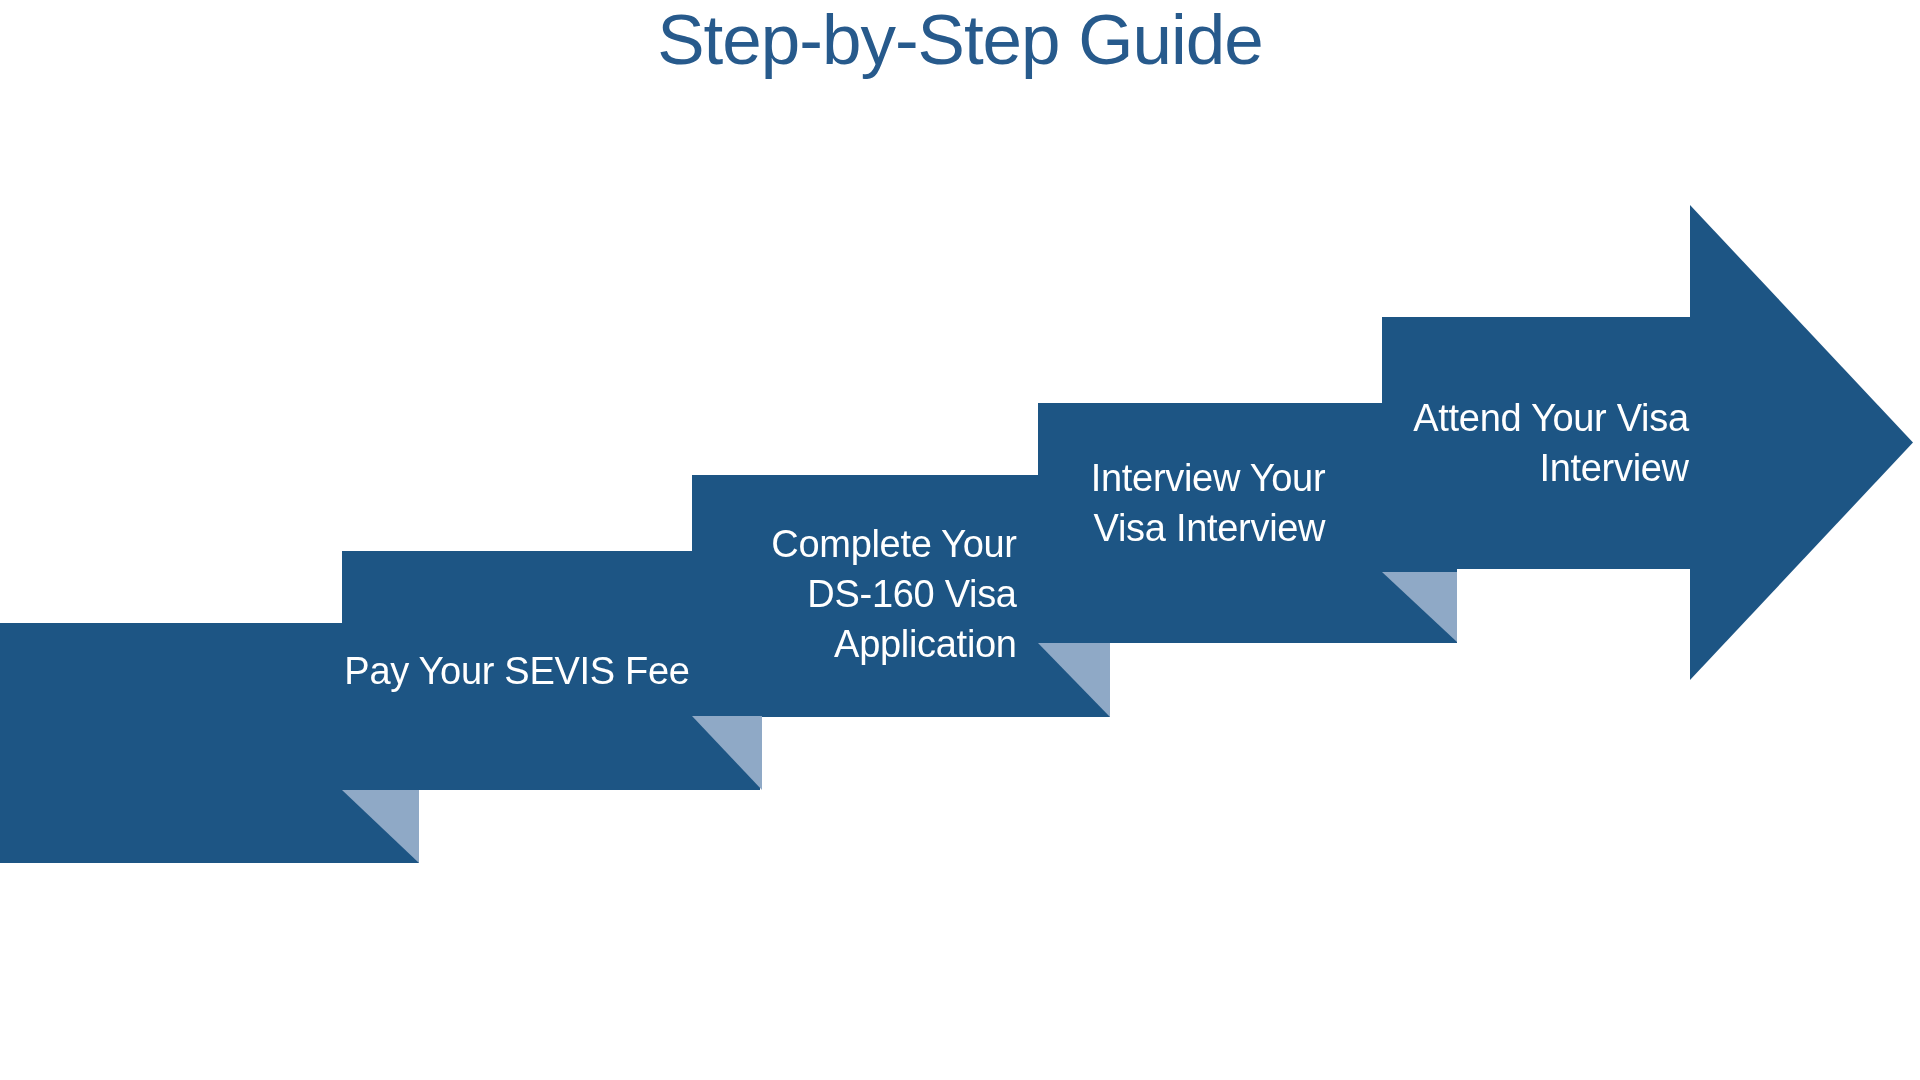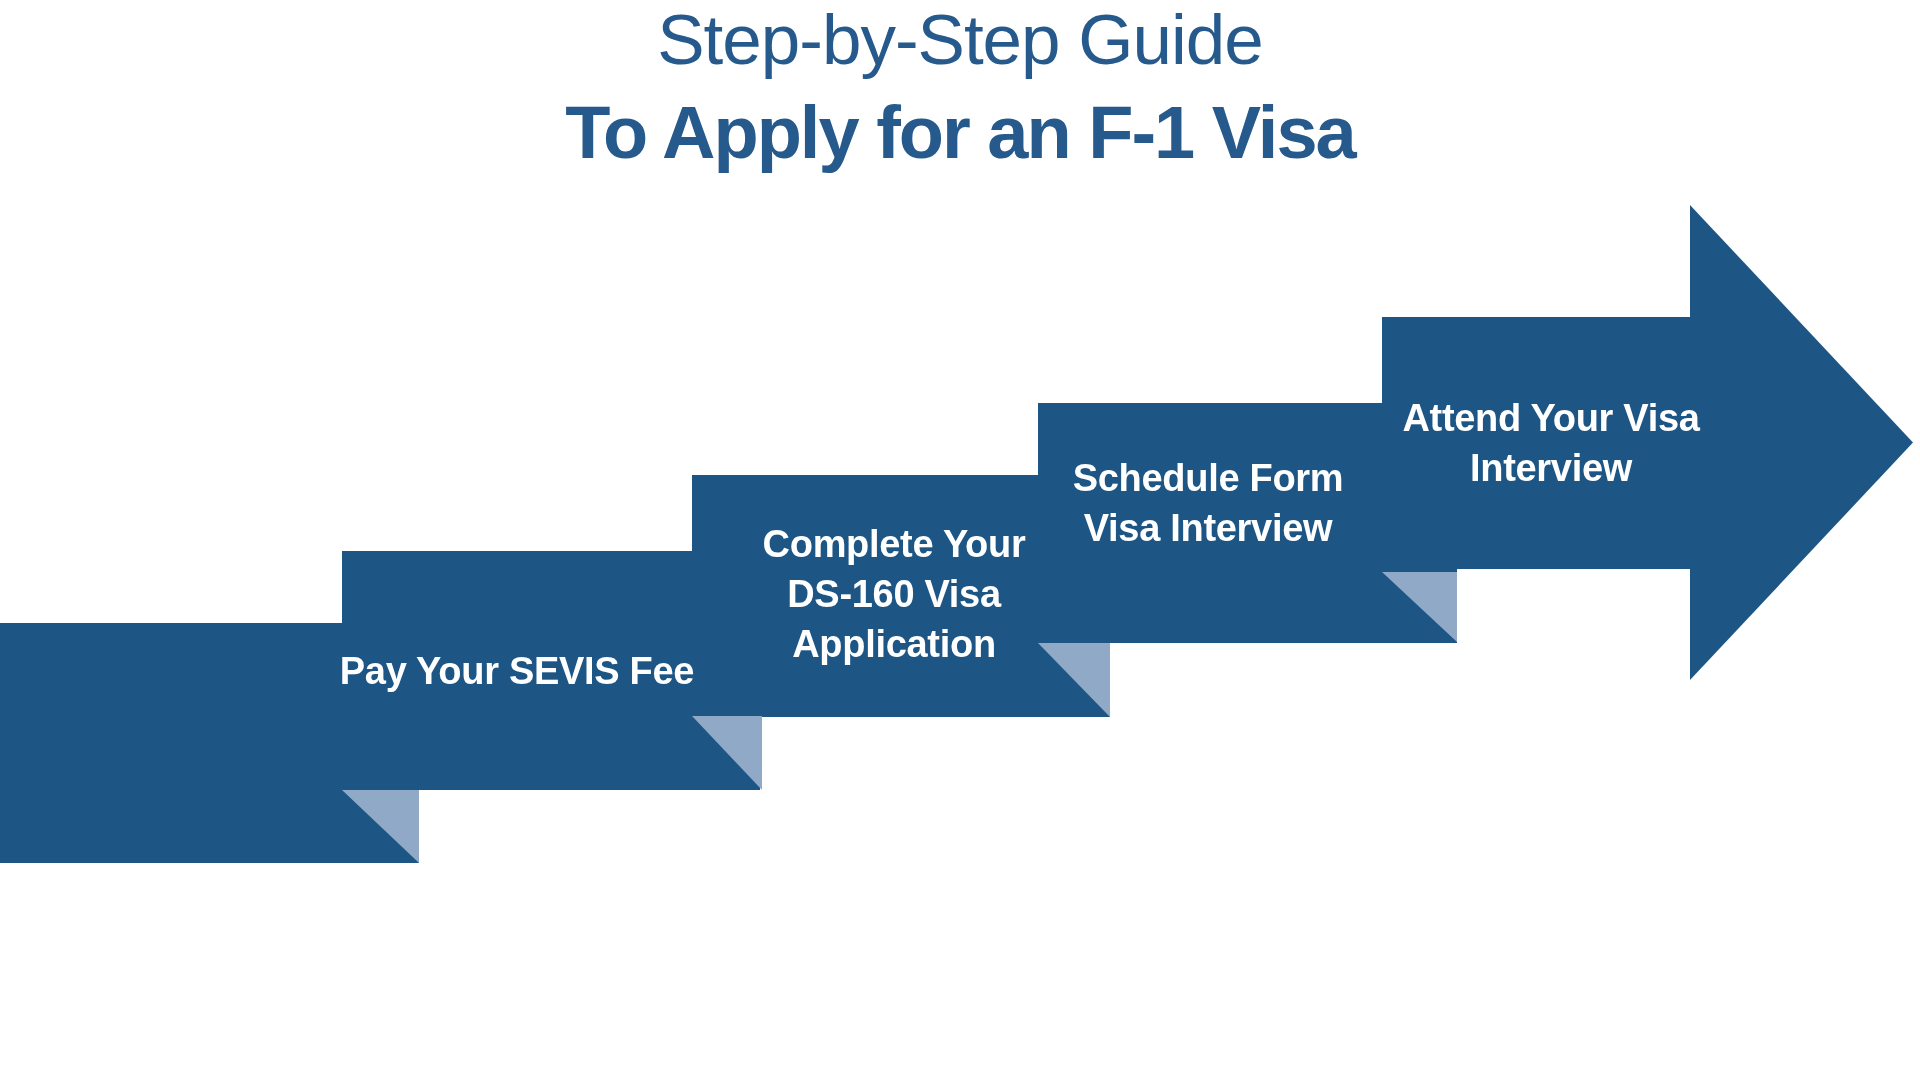"To Apply for an F-1" div.title-line2 { html: <div>To Apply for an F-1 Visa</div> -> none }
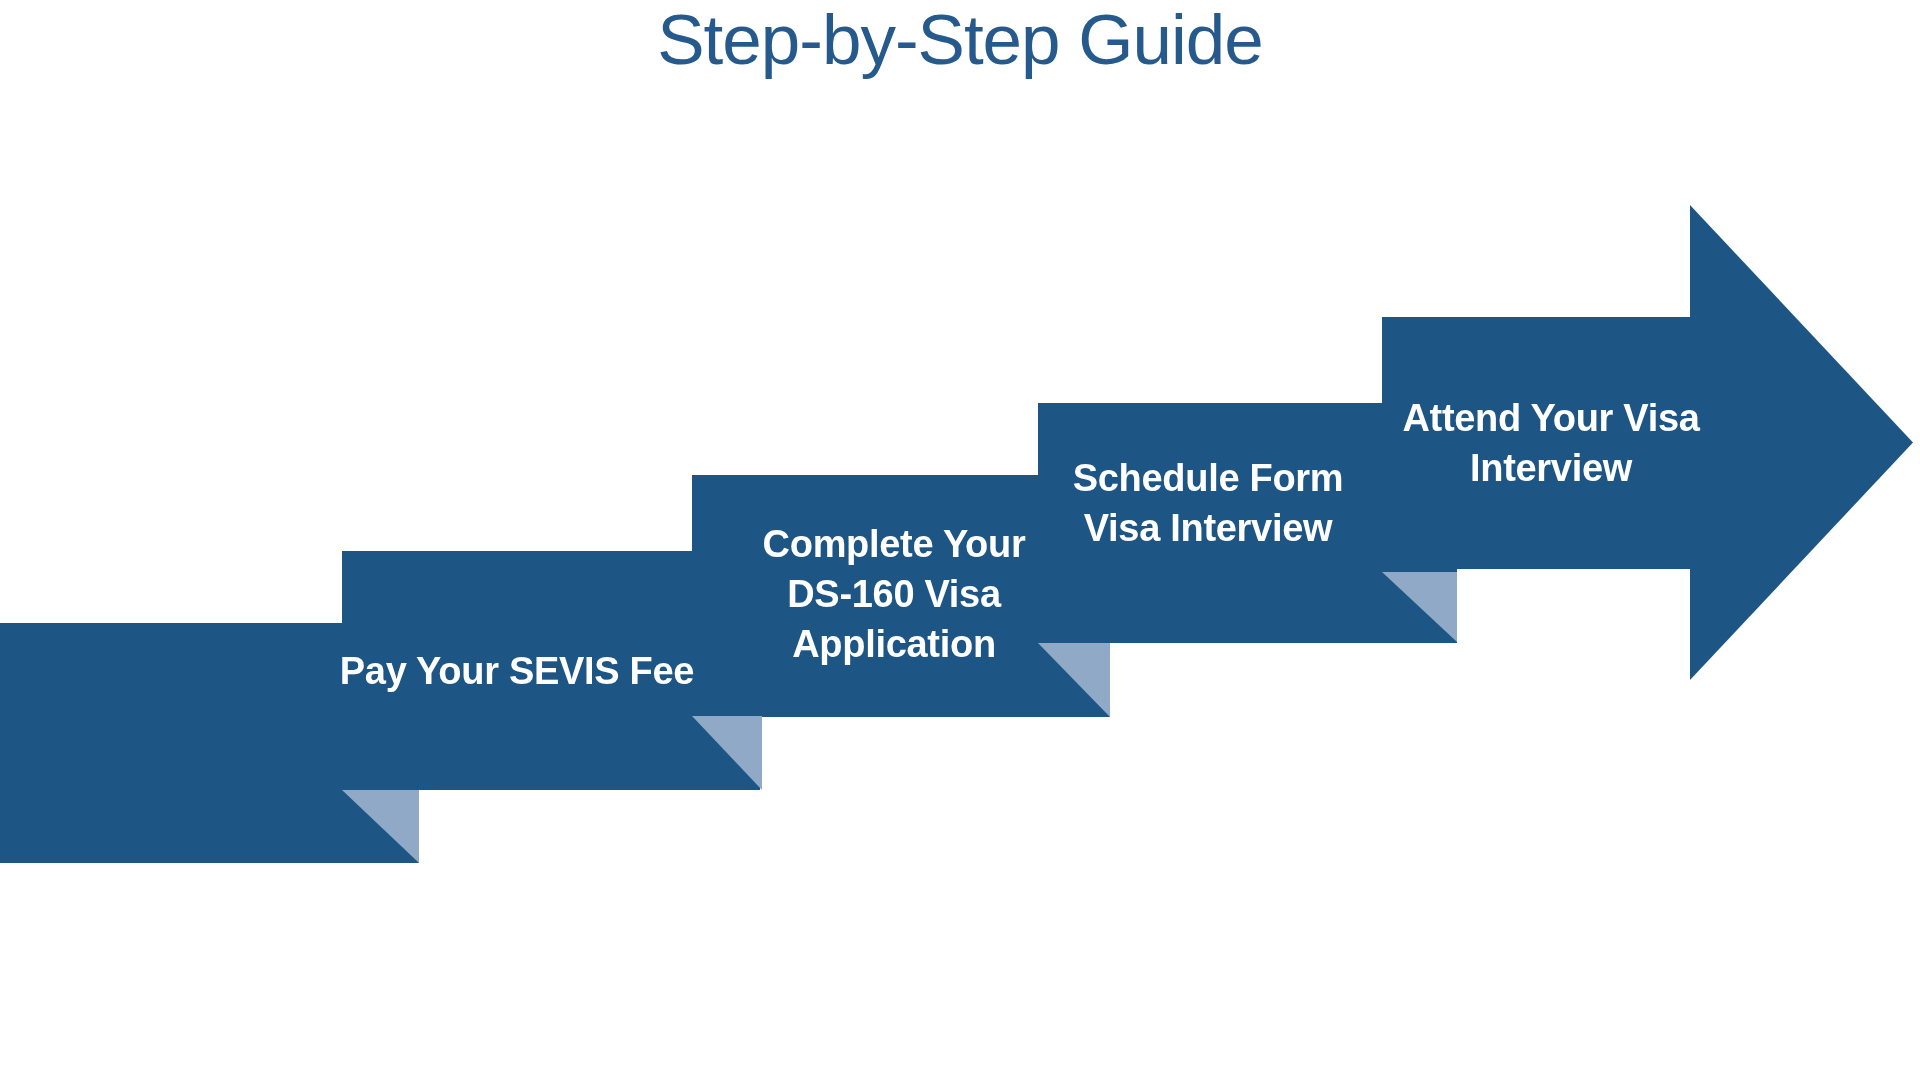"Attend Your Visa" .label { font-weight: 700 -> 400; text-align: center -> right }
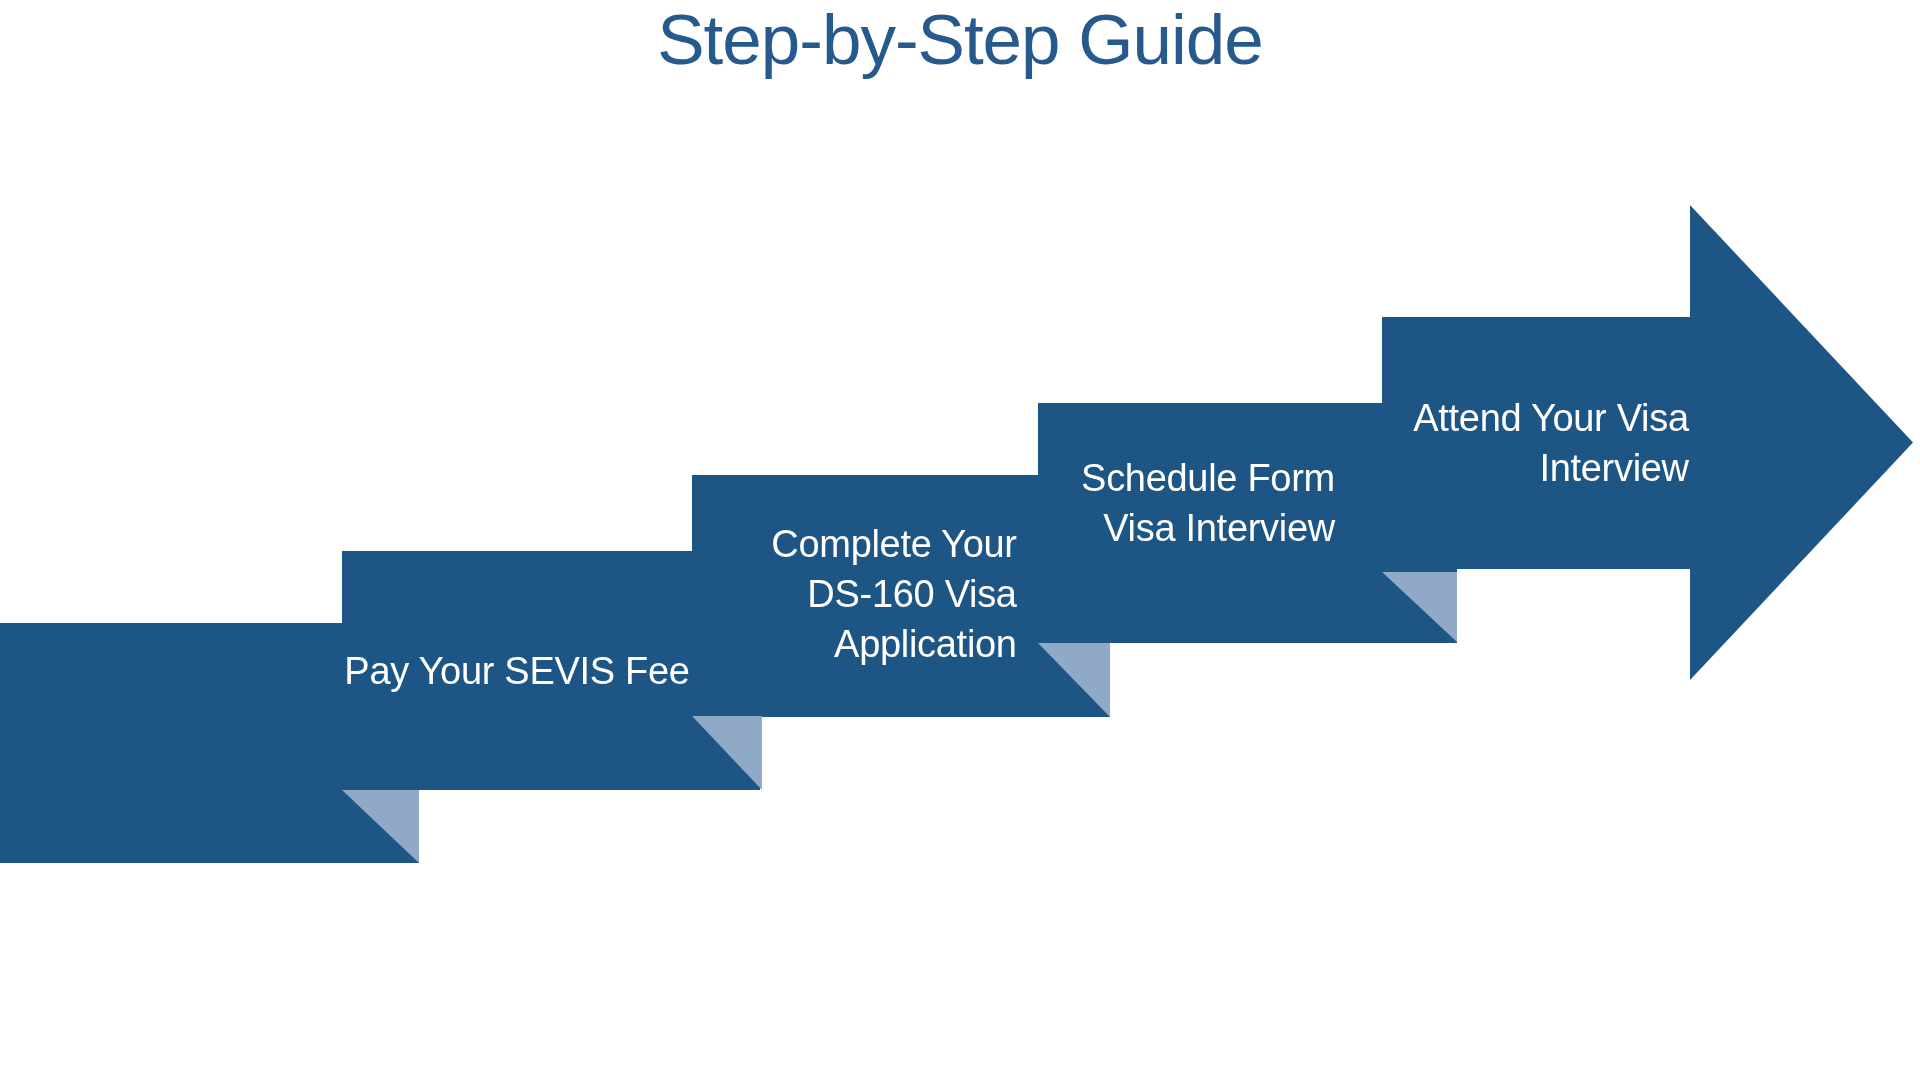"Schedule Form" div.label { text: Schedule Form -> Interview Your }
